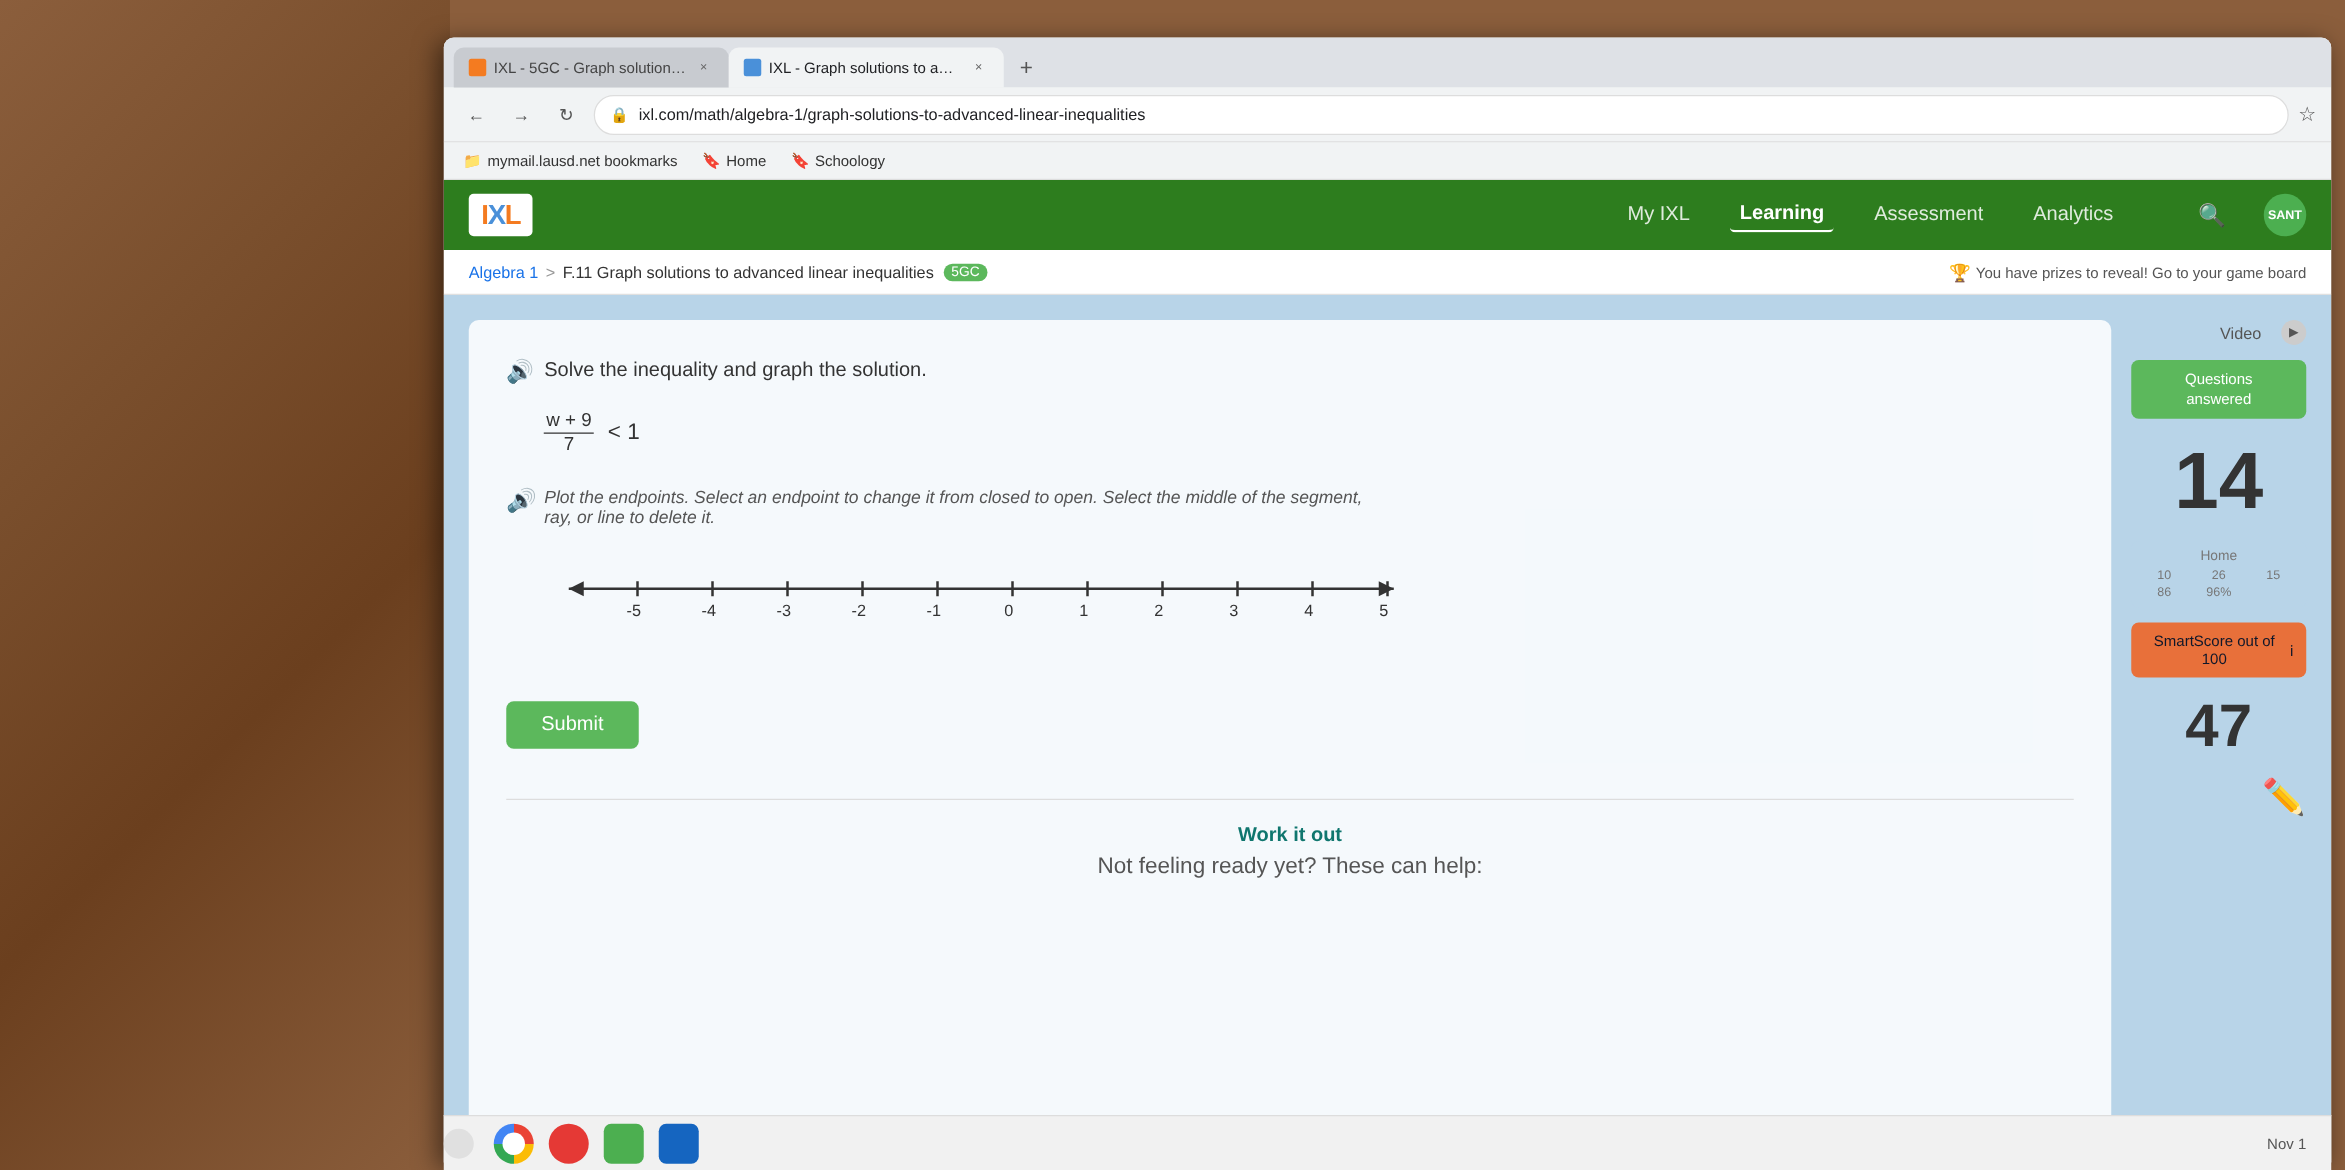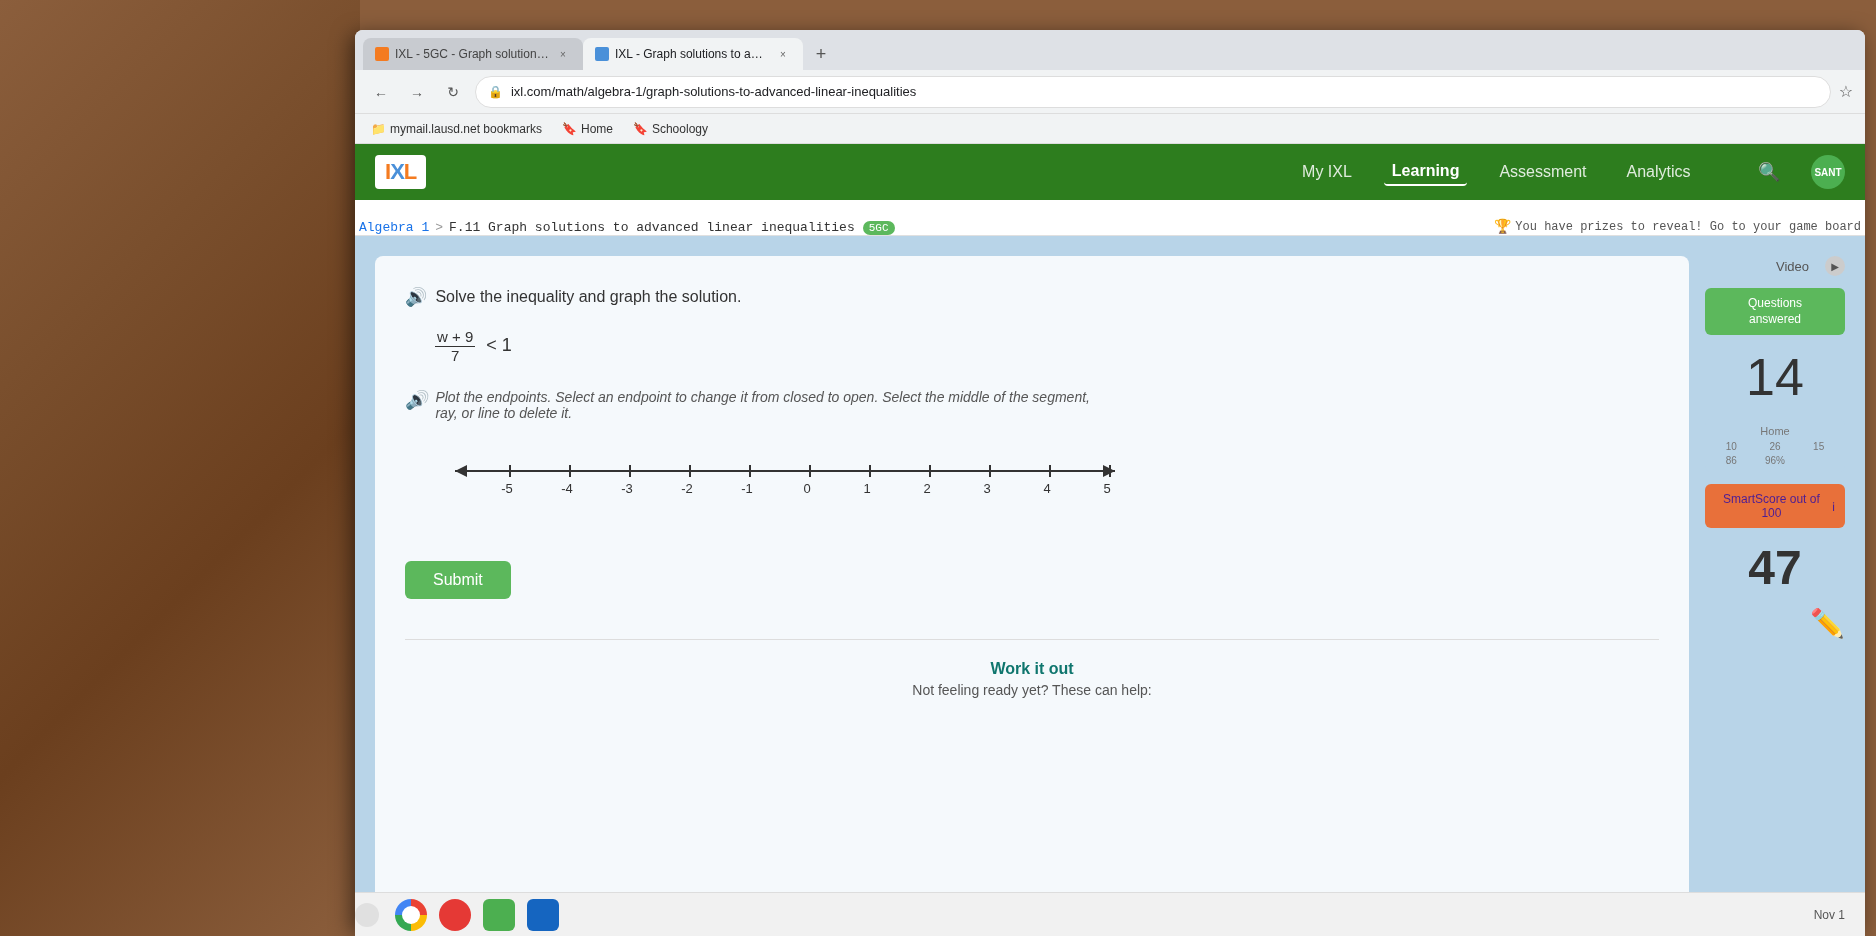"Algebra 1" .breadcrumb-bar { align-items: flex-end -> center; font-family: Liberation Mono, monospace -> none; padding: 0 4px -> 0 20px }
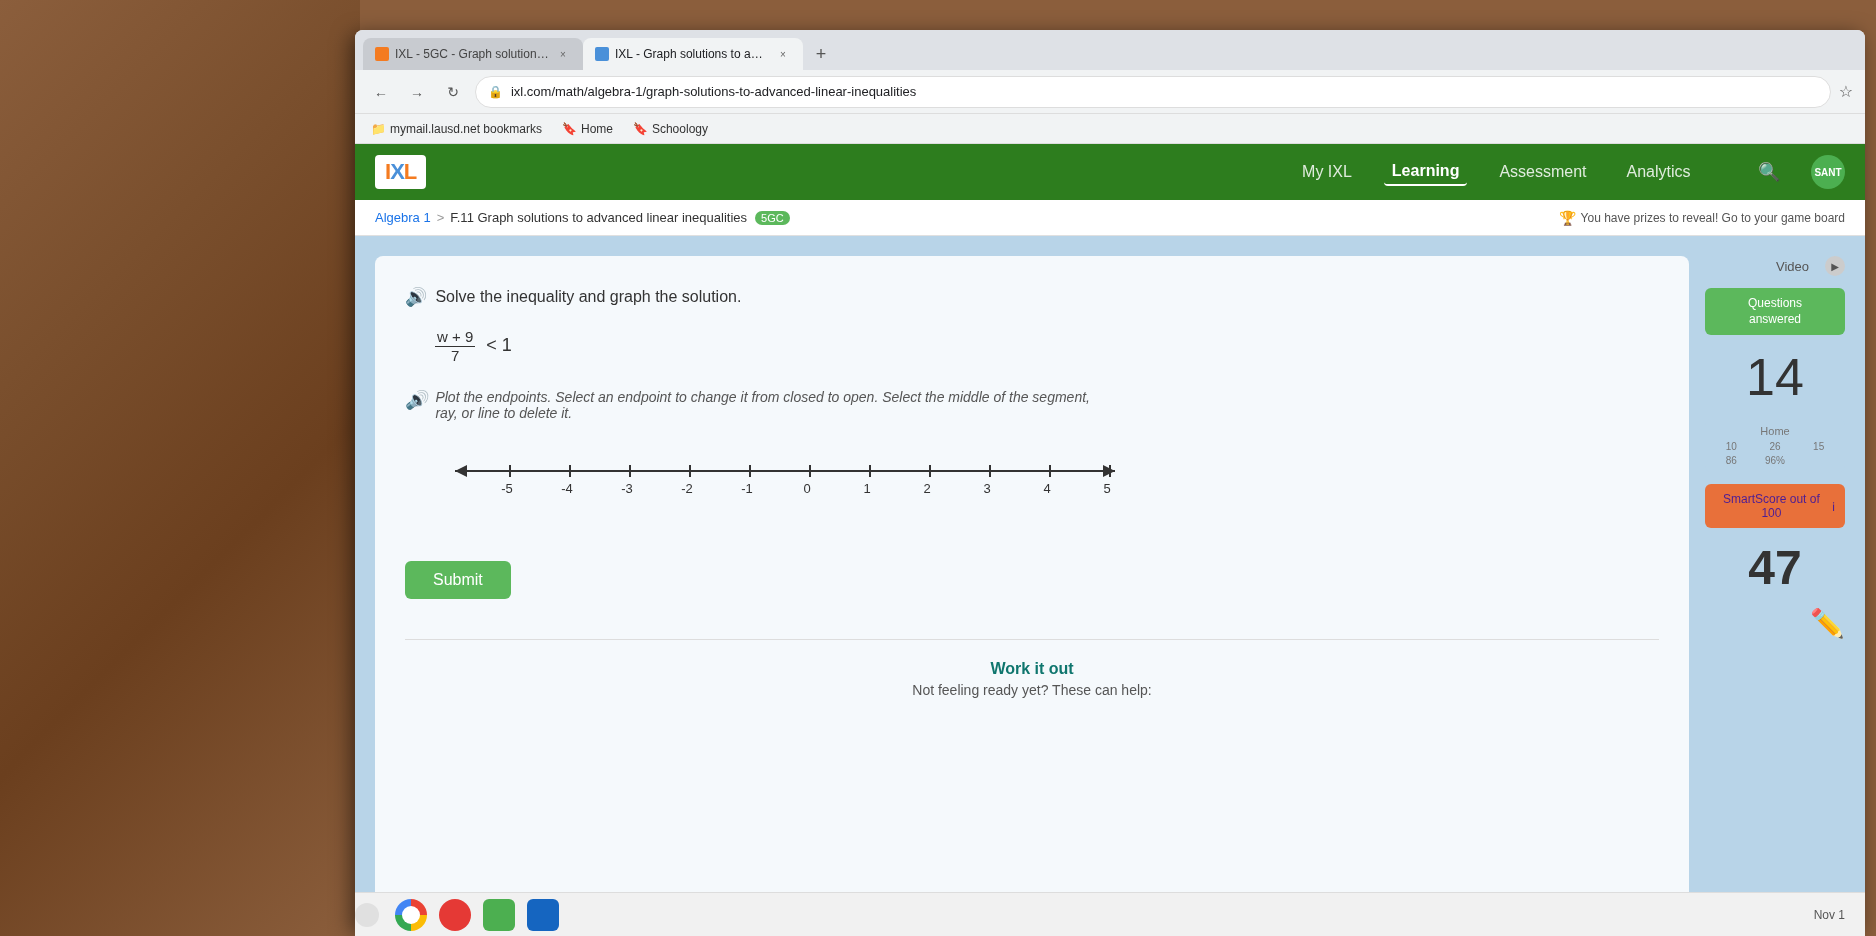"14" .score-number { font-size: 52px -> 64px; font-weight: normal -> bold }
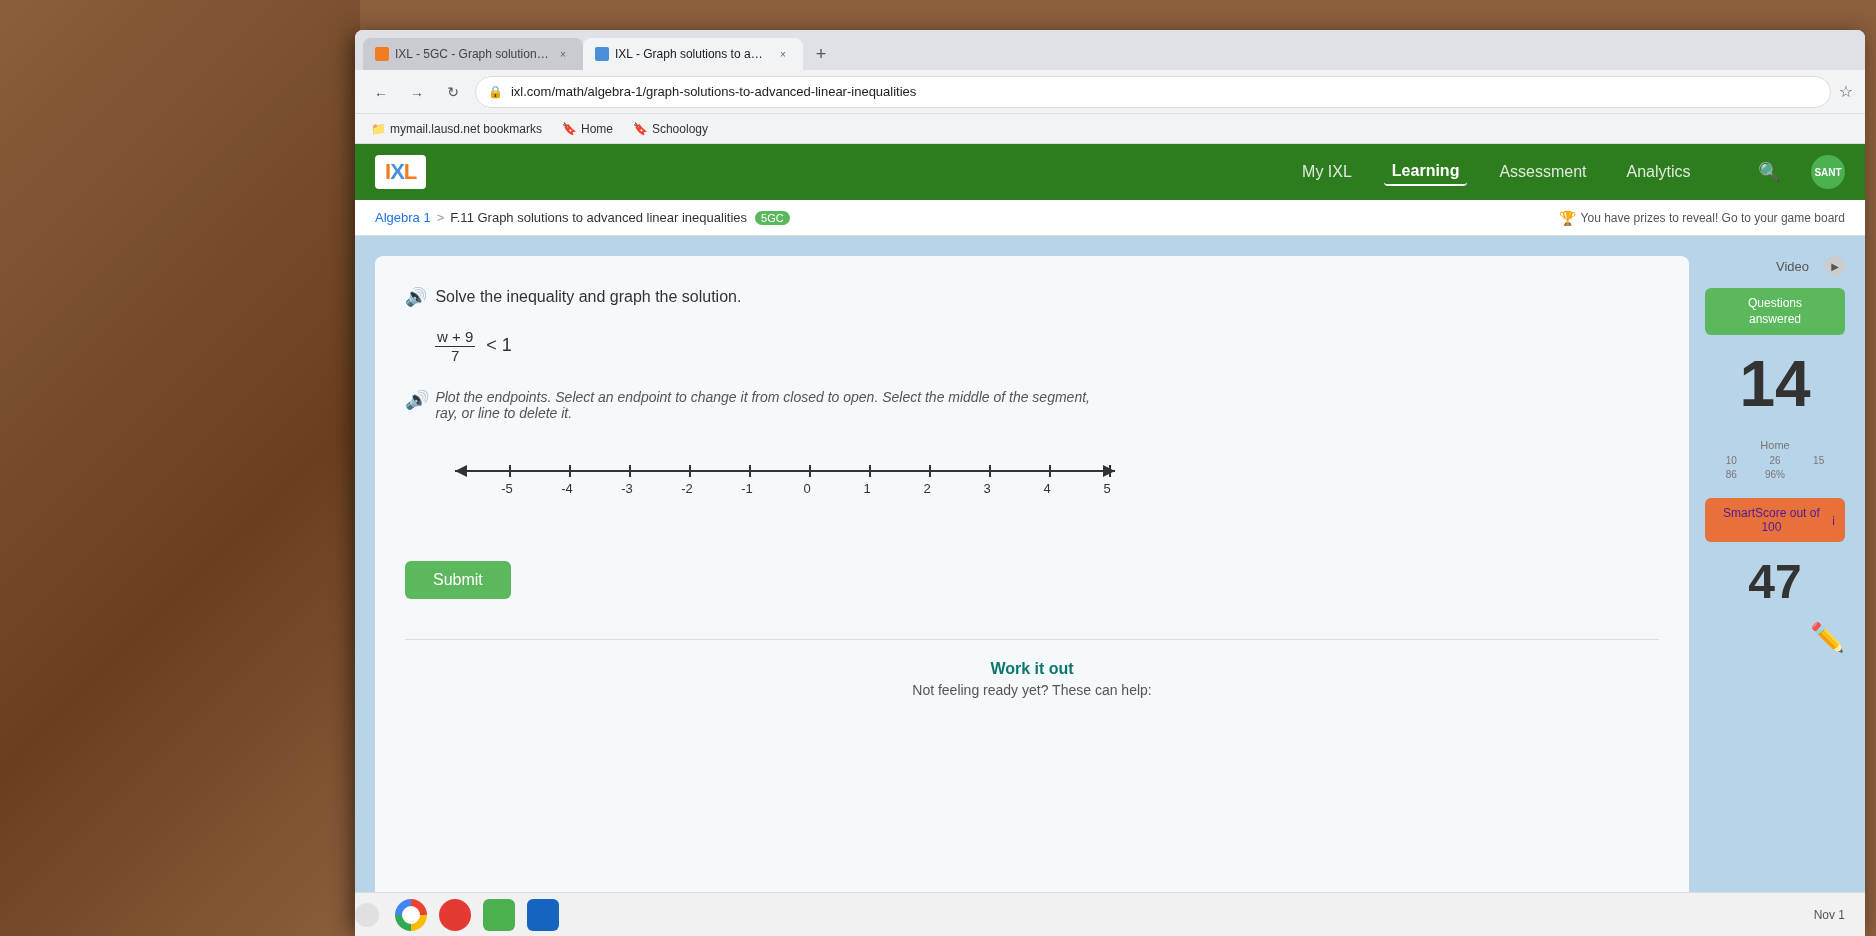"SmartScore out of 100" .smartscore-btn { color: #4c1d95 -> #0f172a }
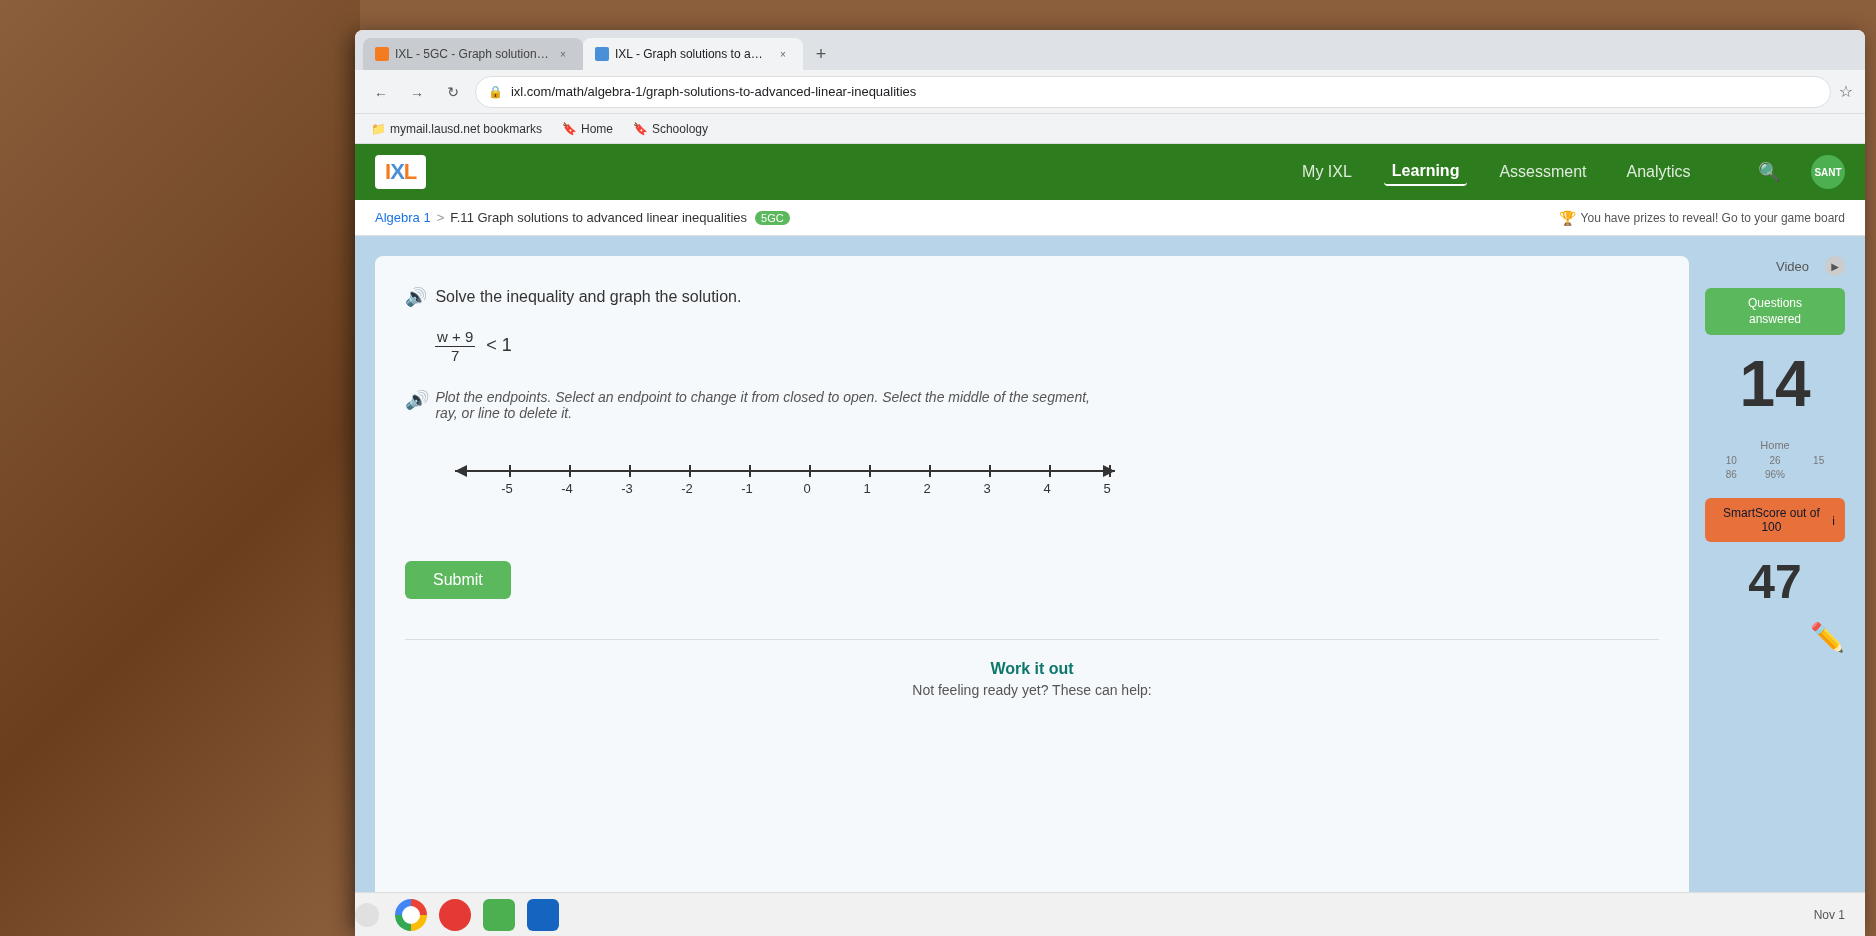"Not feeling ready yet? These" .work-it-out-sub { font-size: 14px -> 18px }
